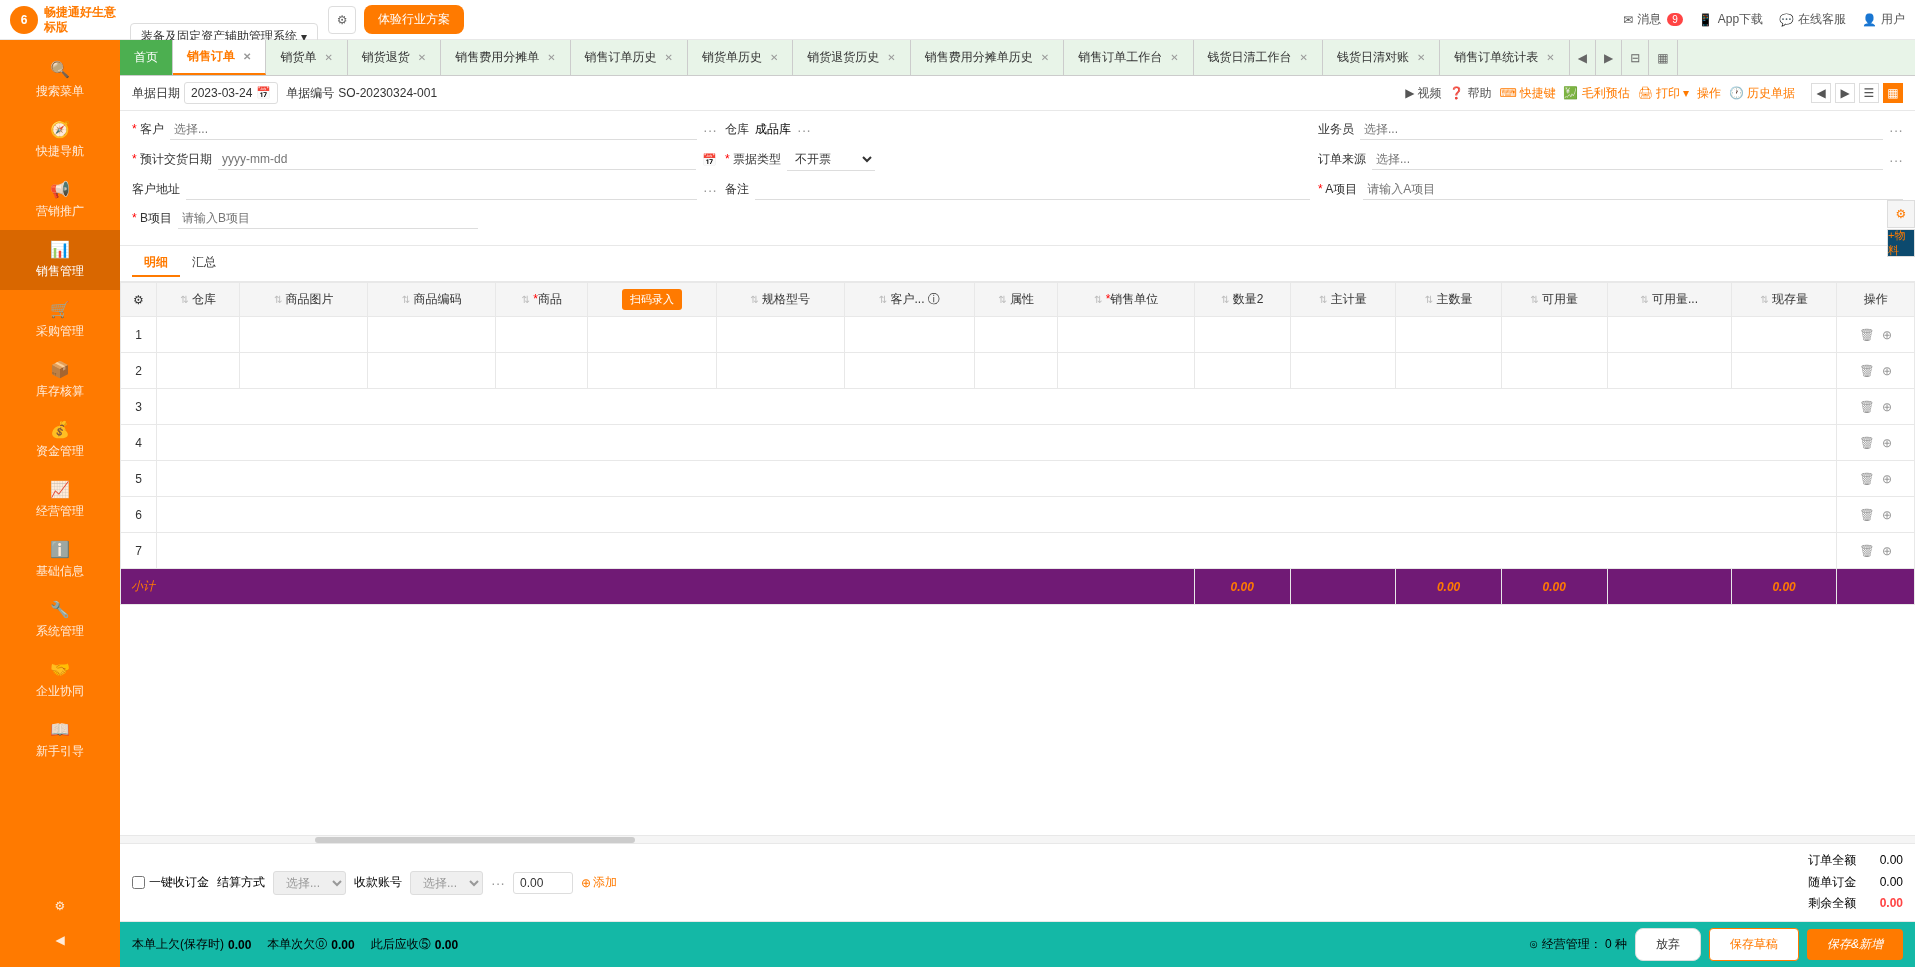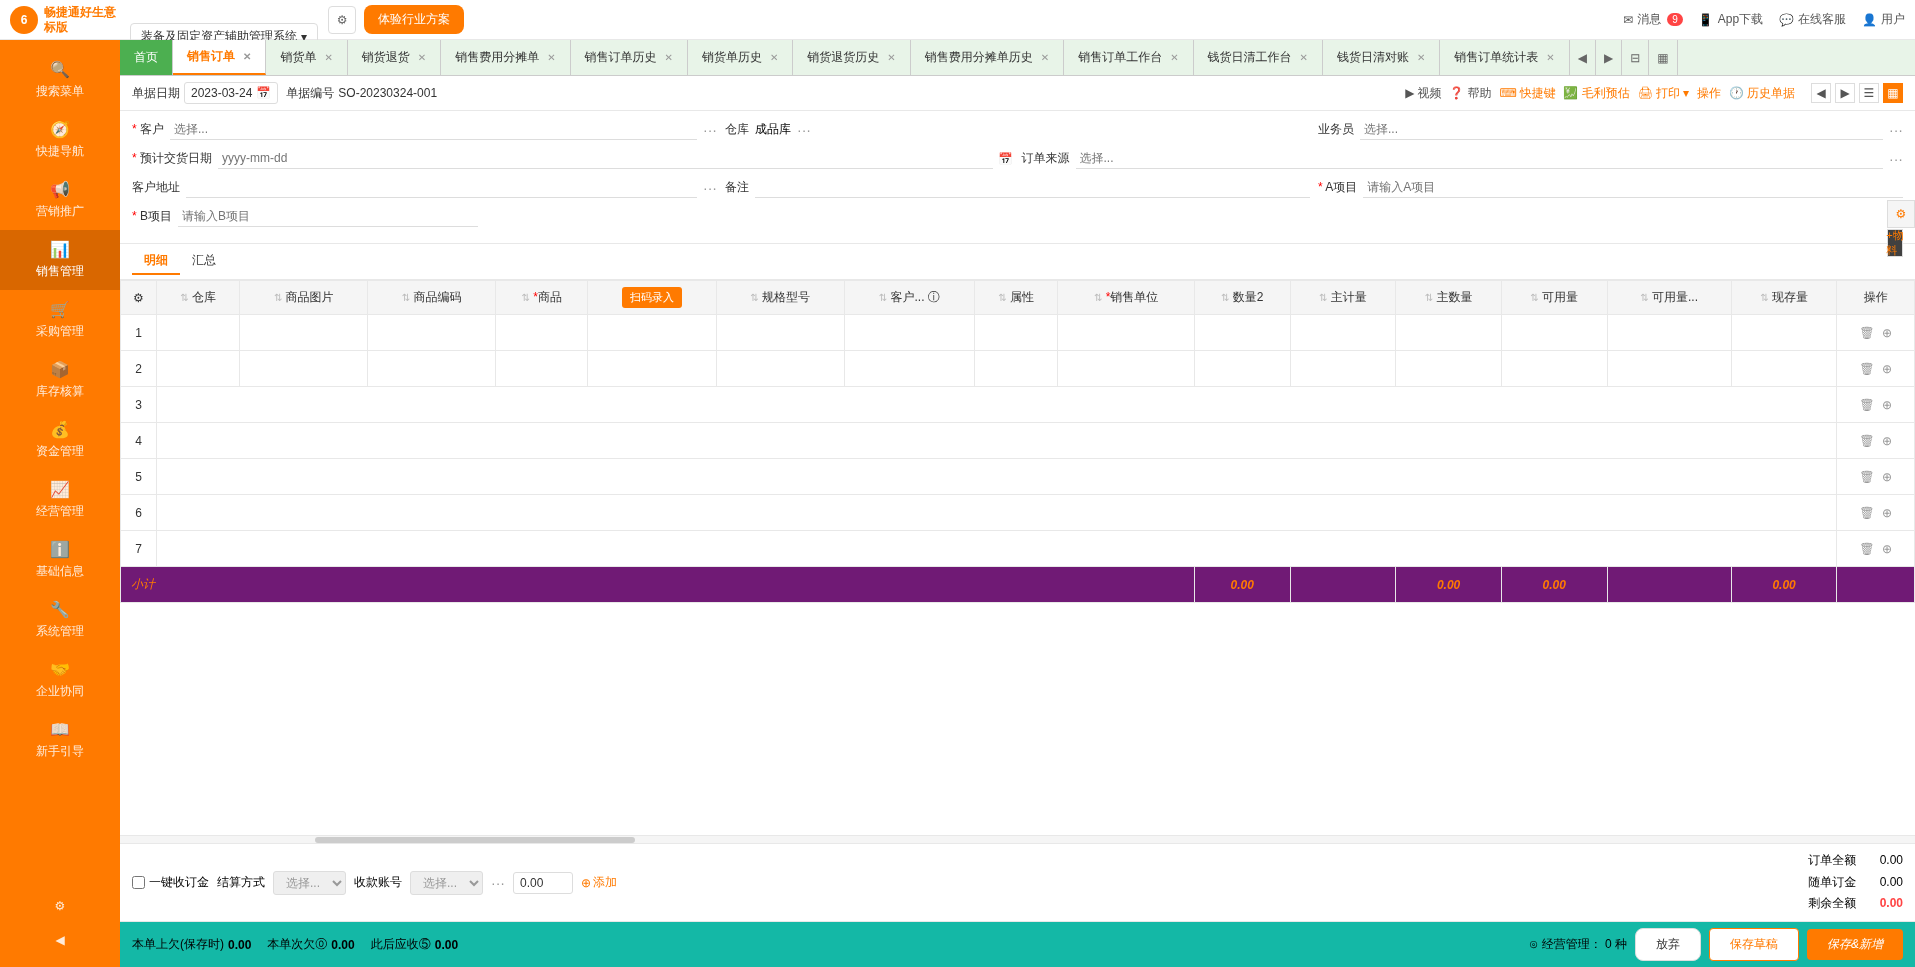"票据类型" div.form-field { html: none -> <div> <span>票据类型</span> <select> <option>不开票</option> <option>增值税普票</option> <option>增值税专票</option> </select> </div> }
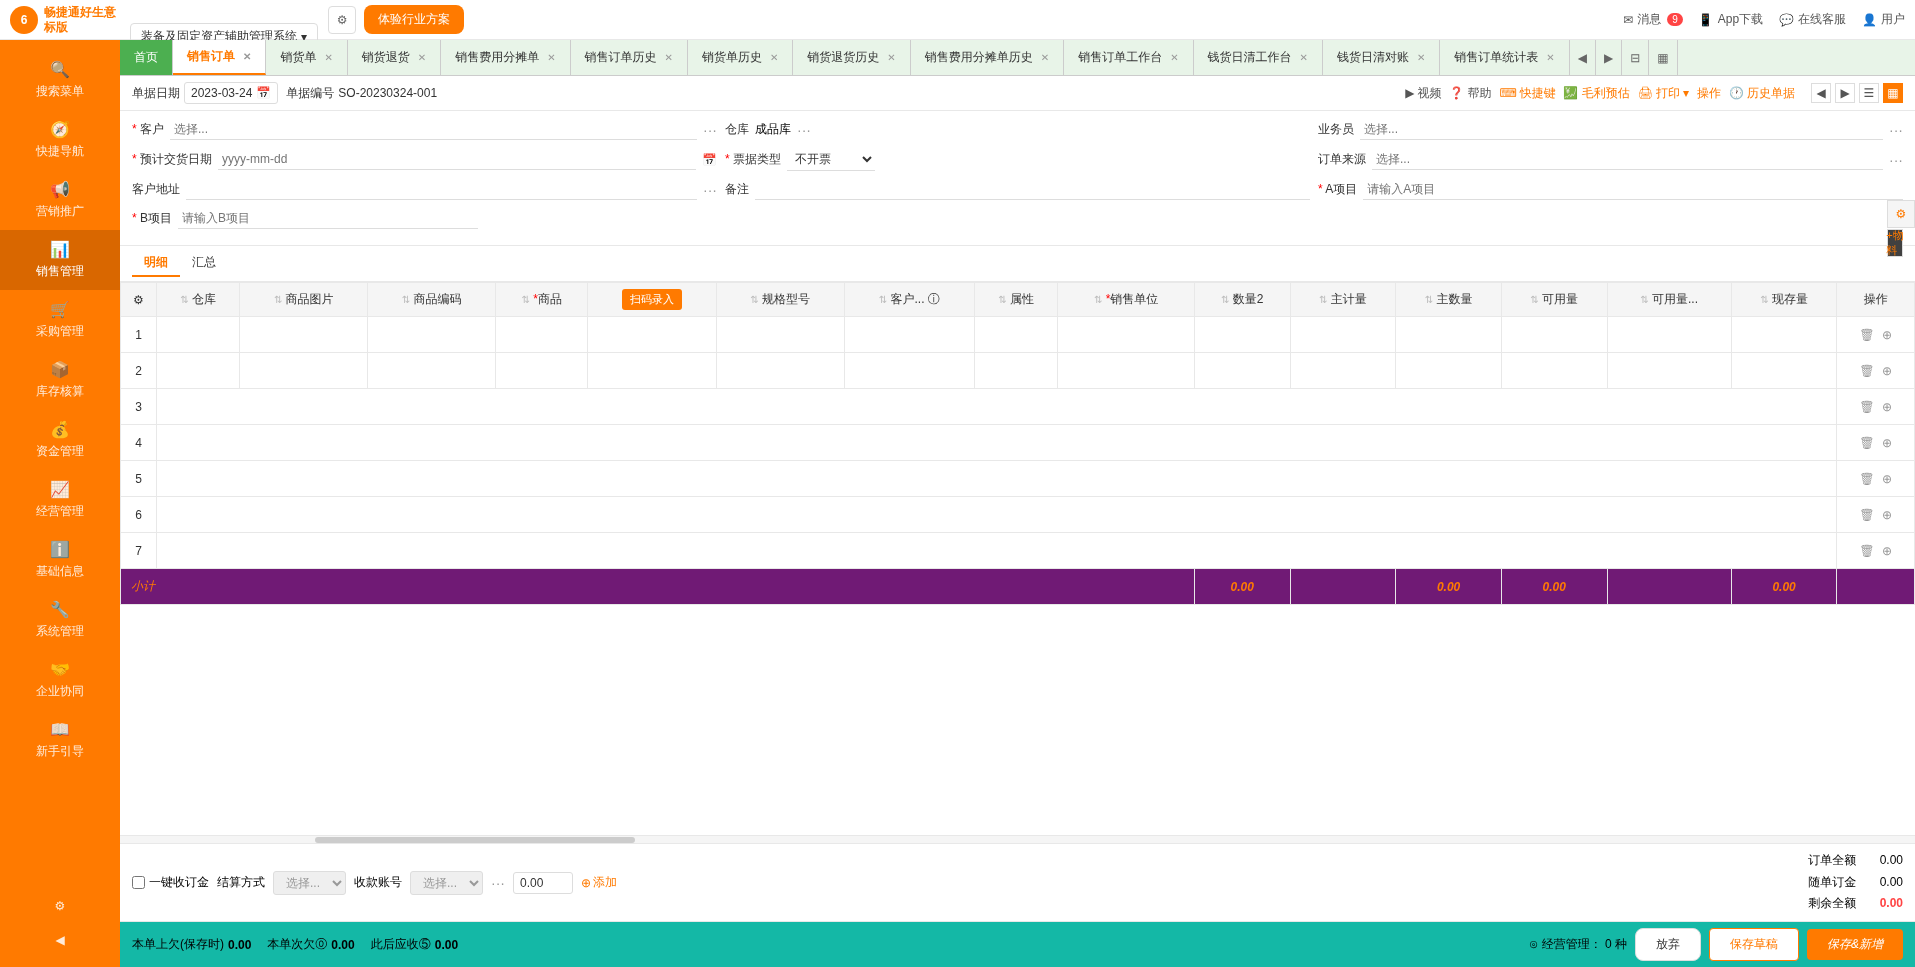"+物料" div { background: #404040 -> #0c4a6e; width: 16px -> 28px }
